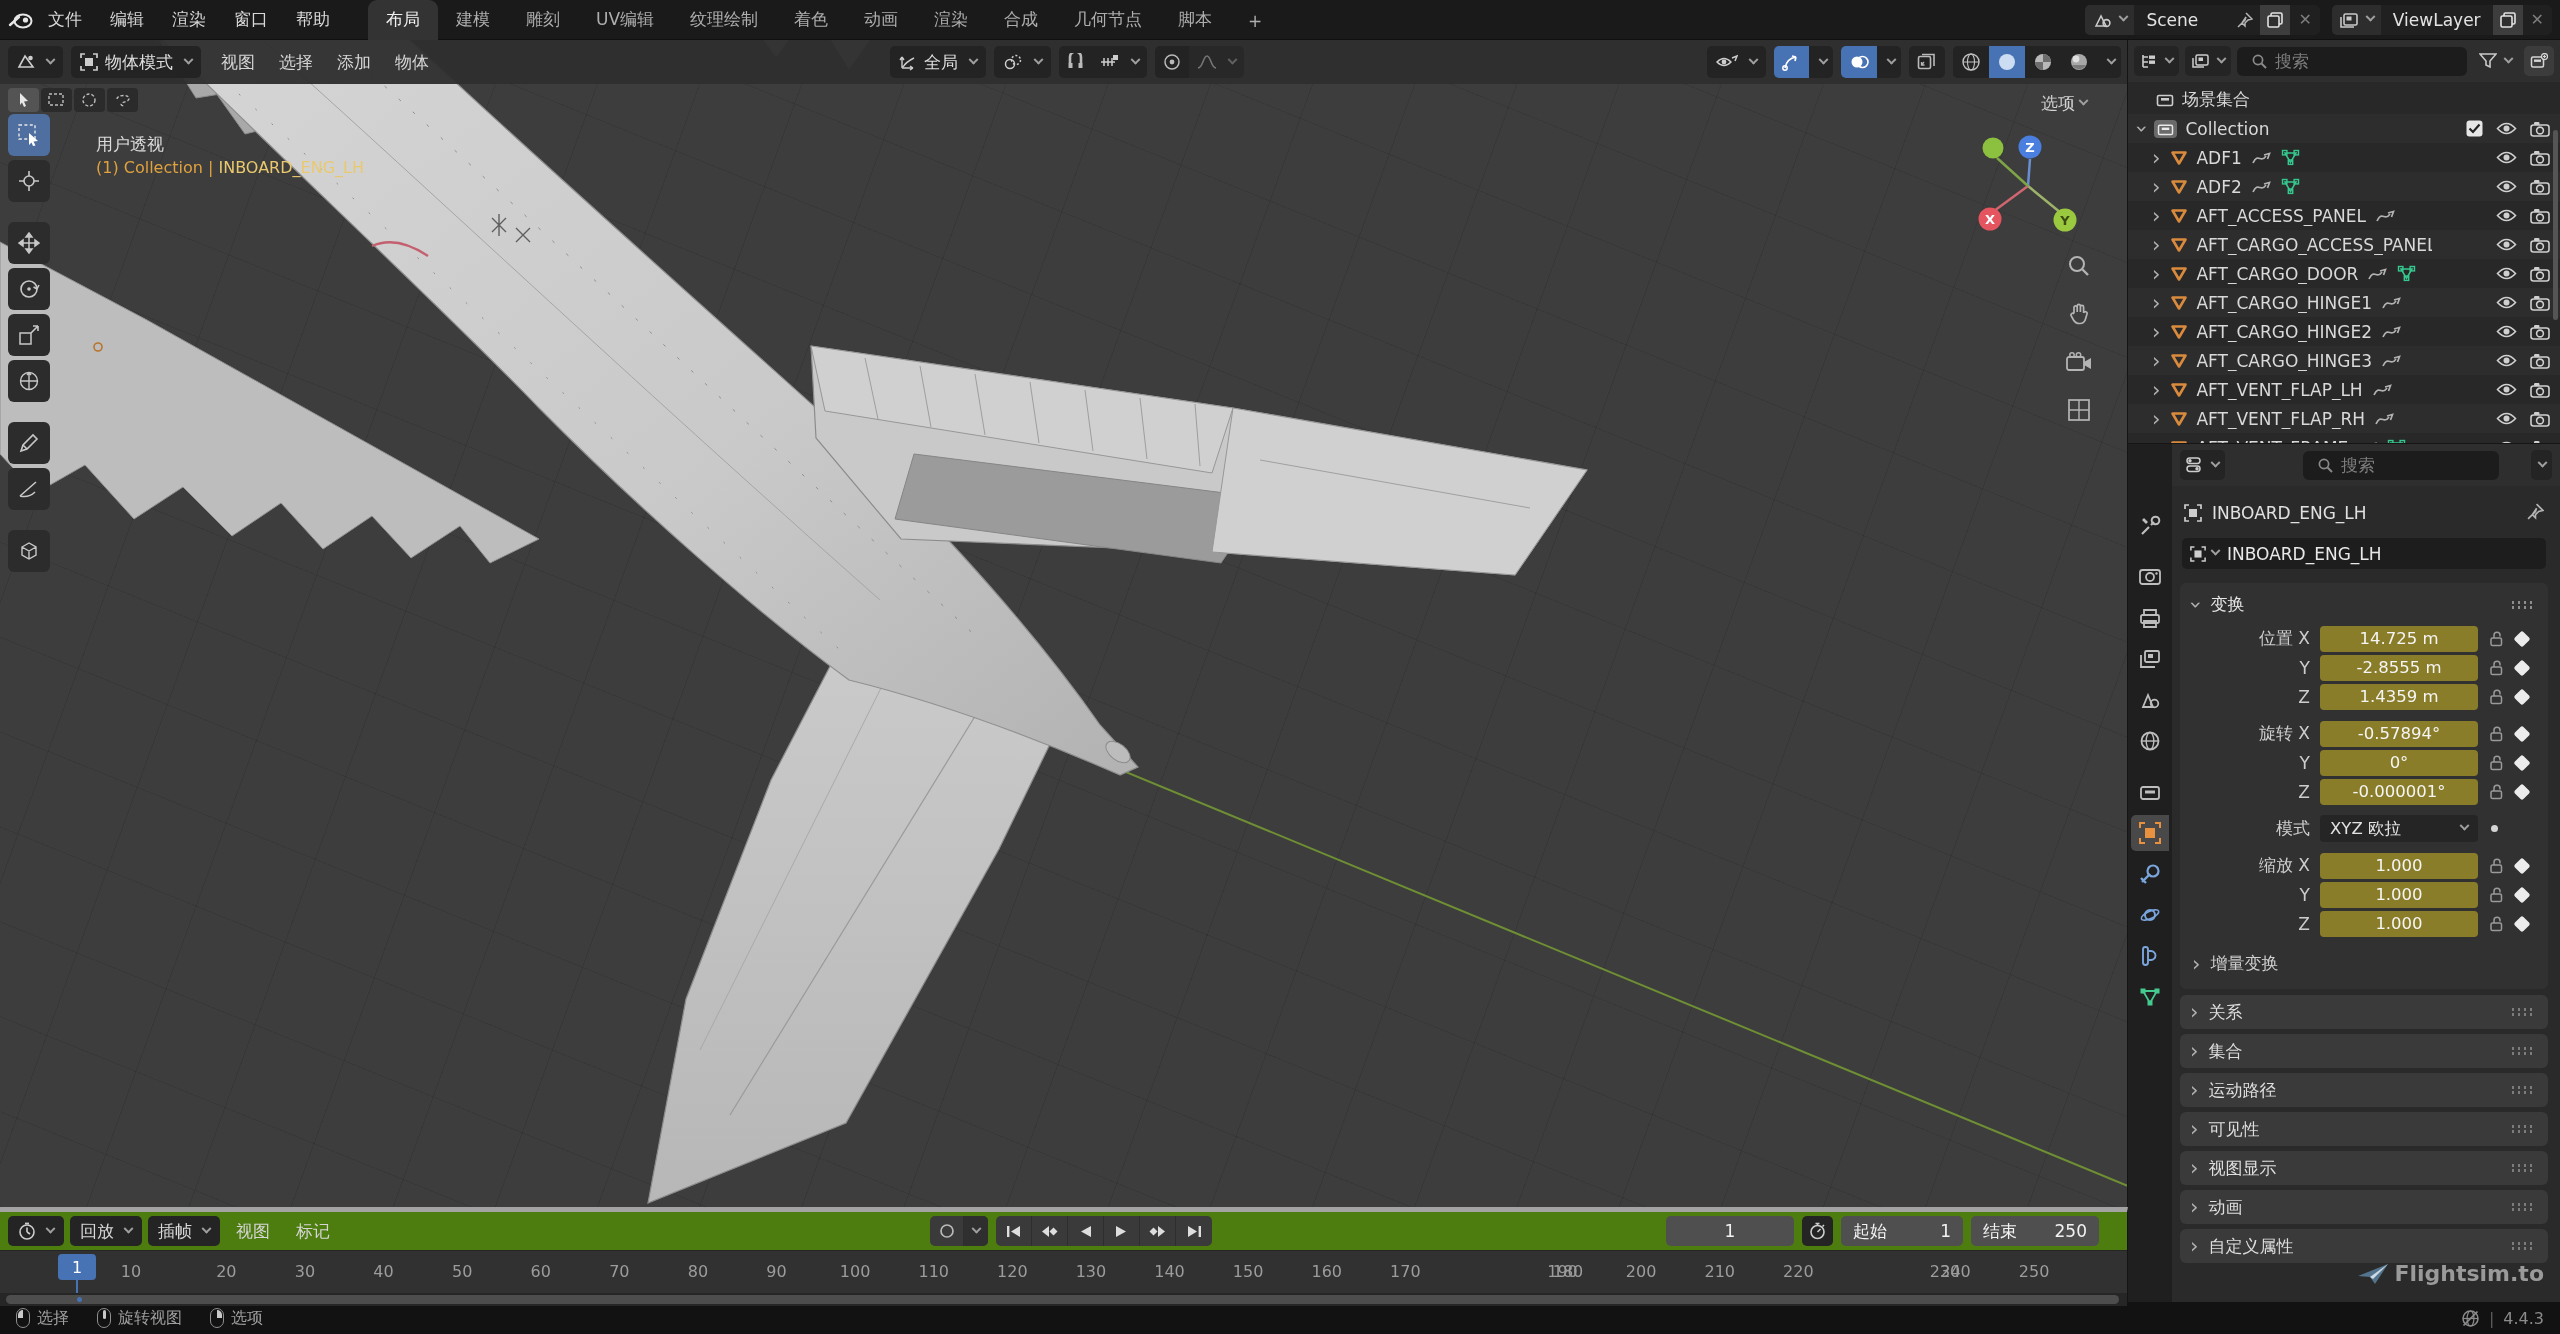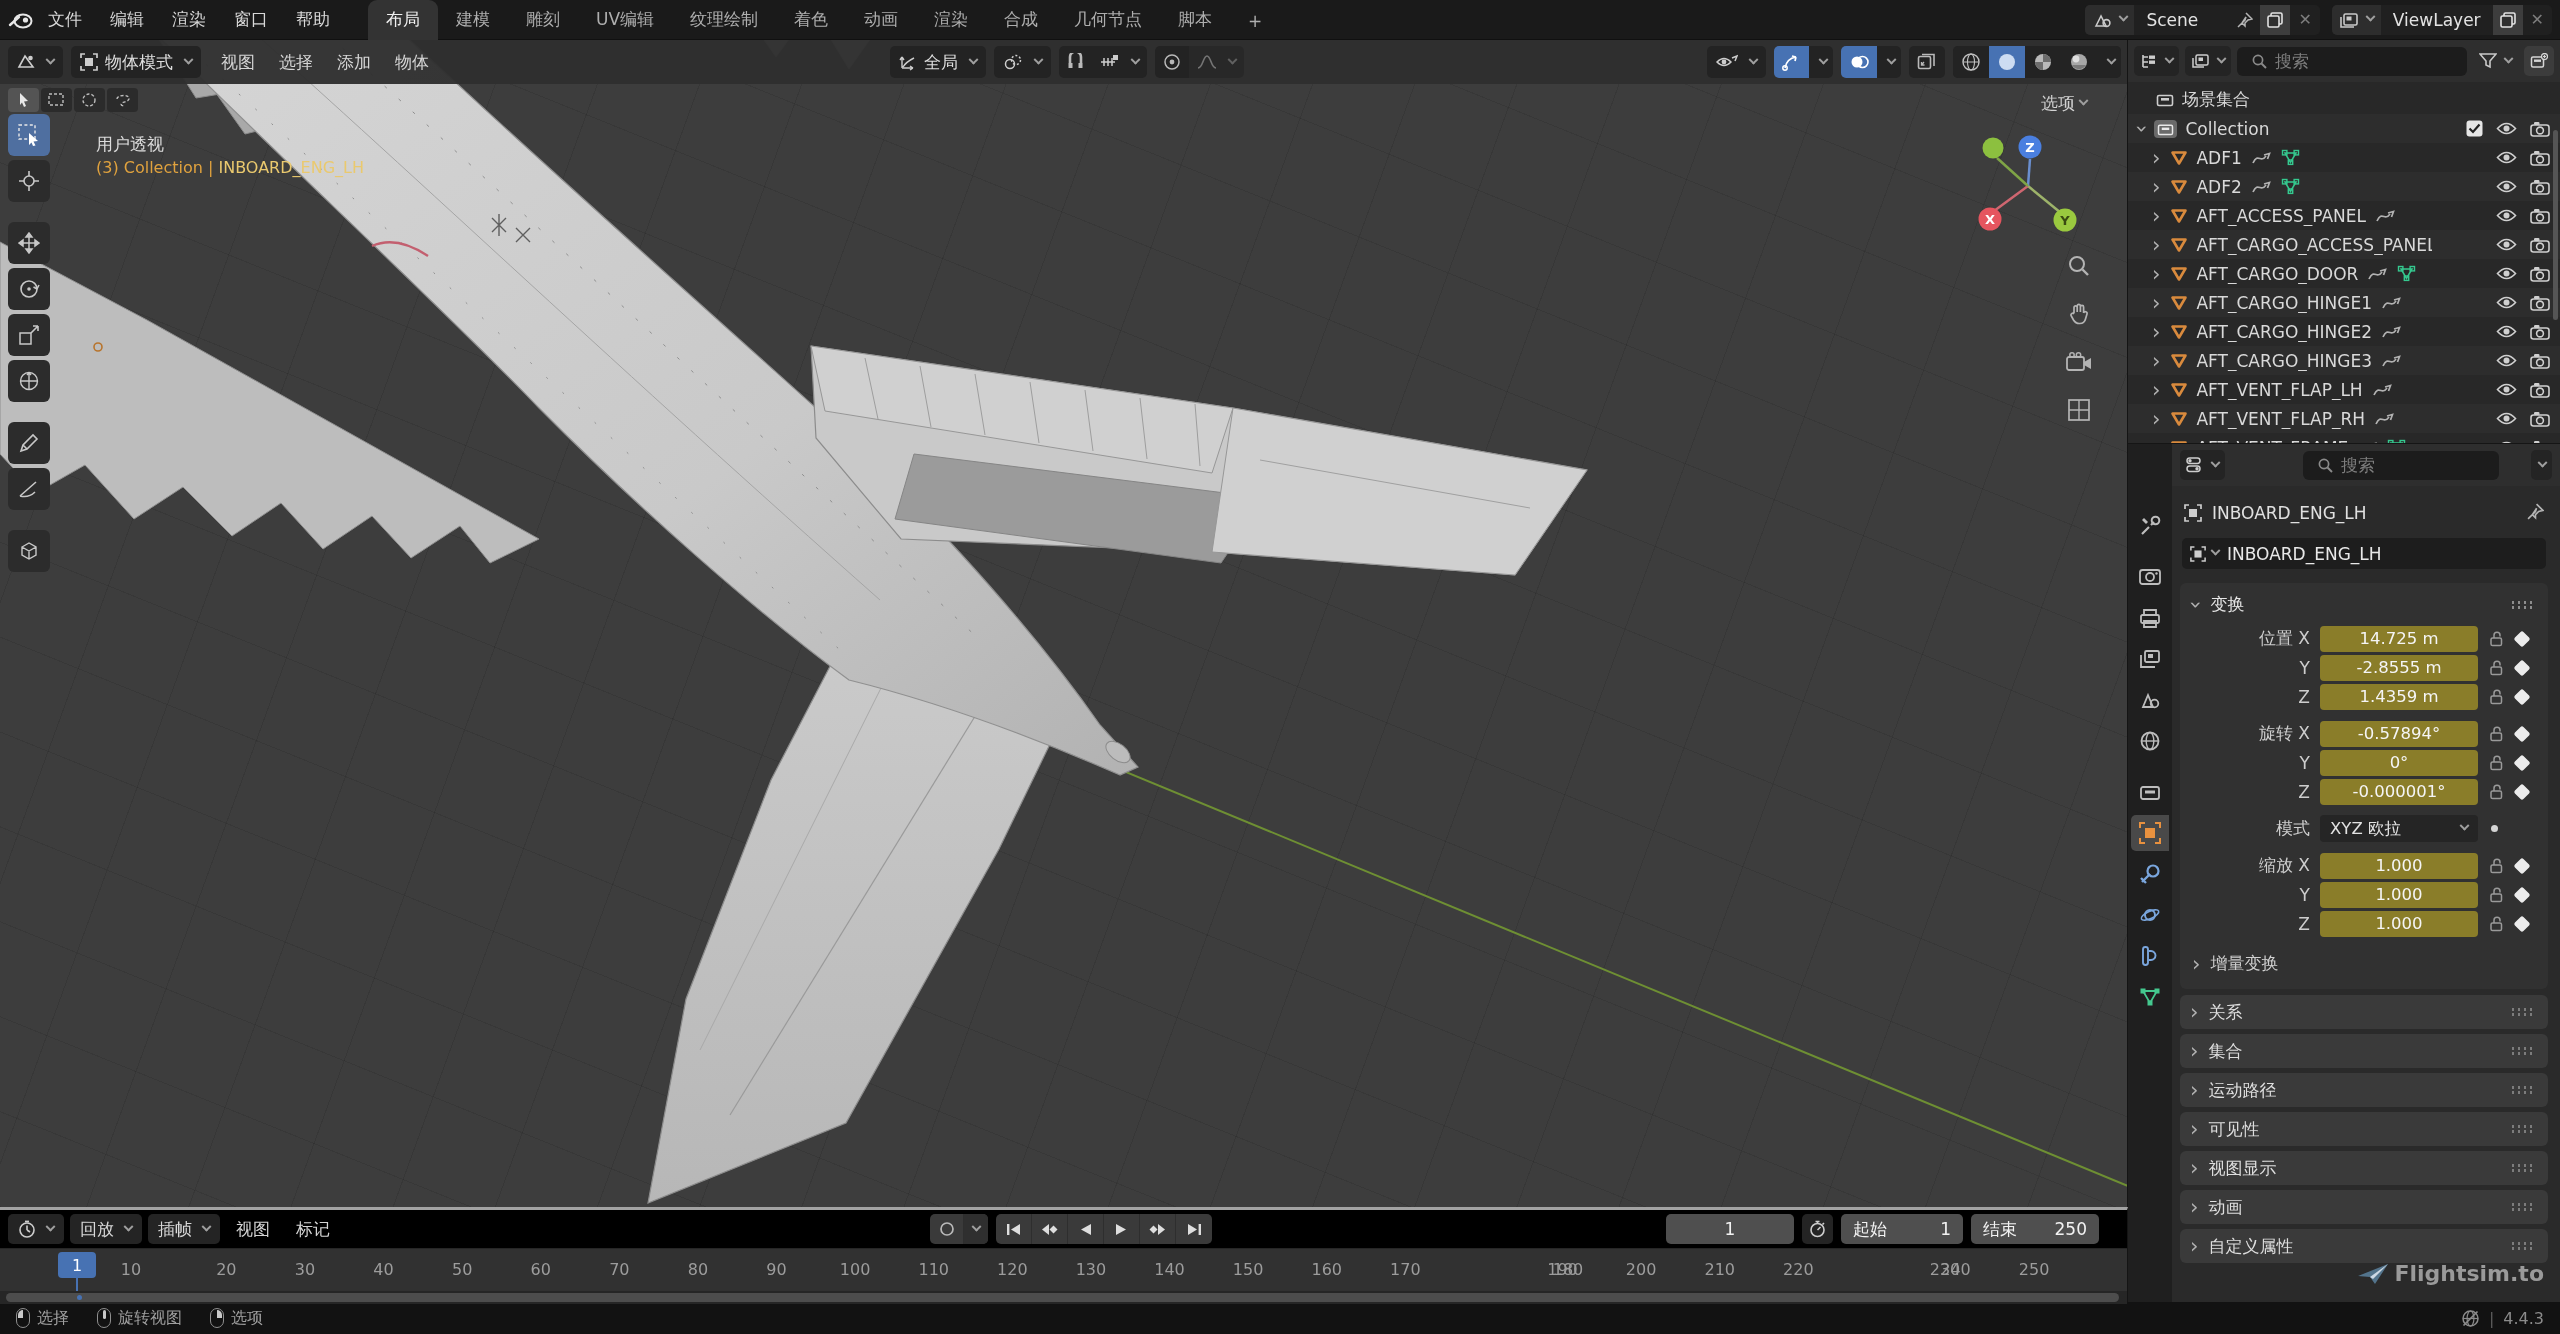"(3) Collection" span.c1 { text: 3 -> 1 }
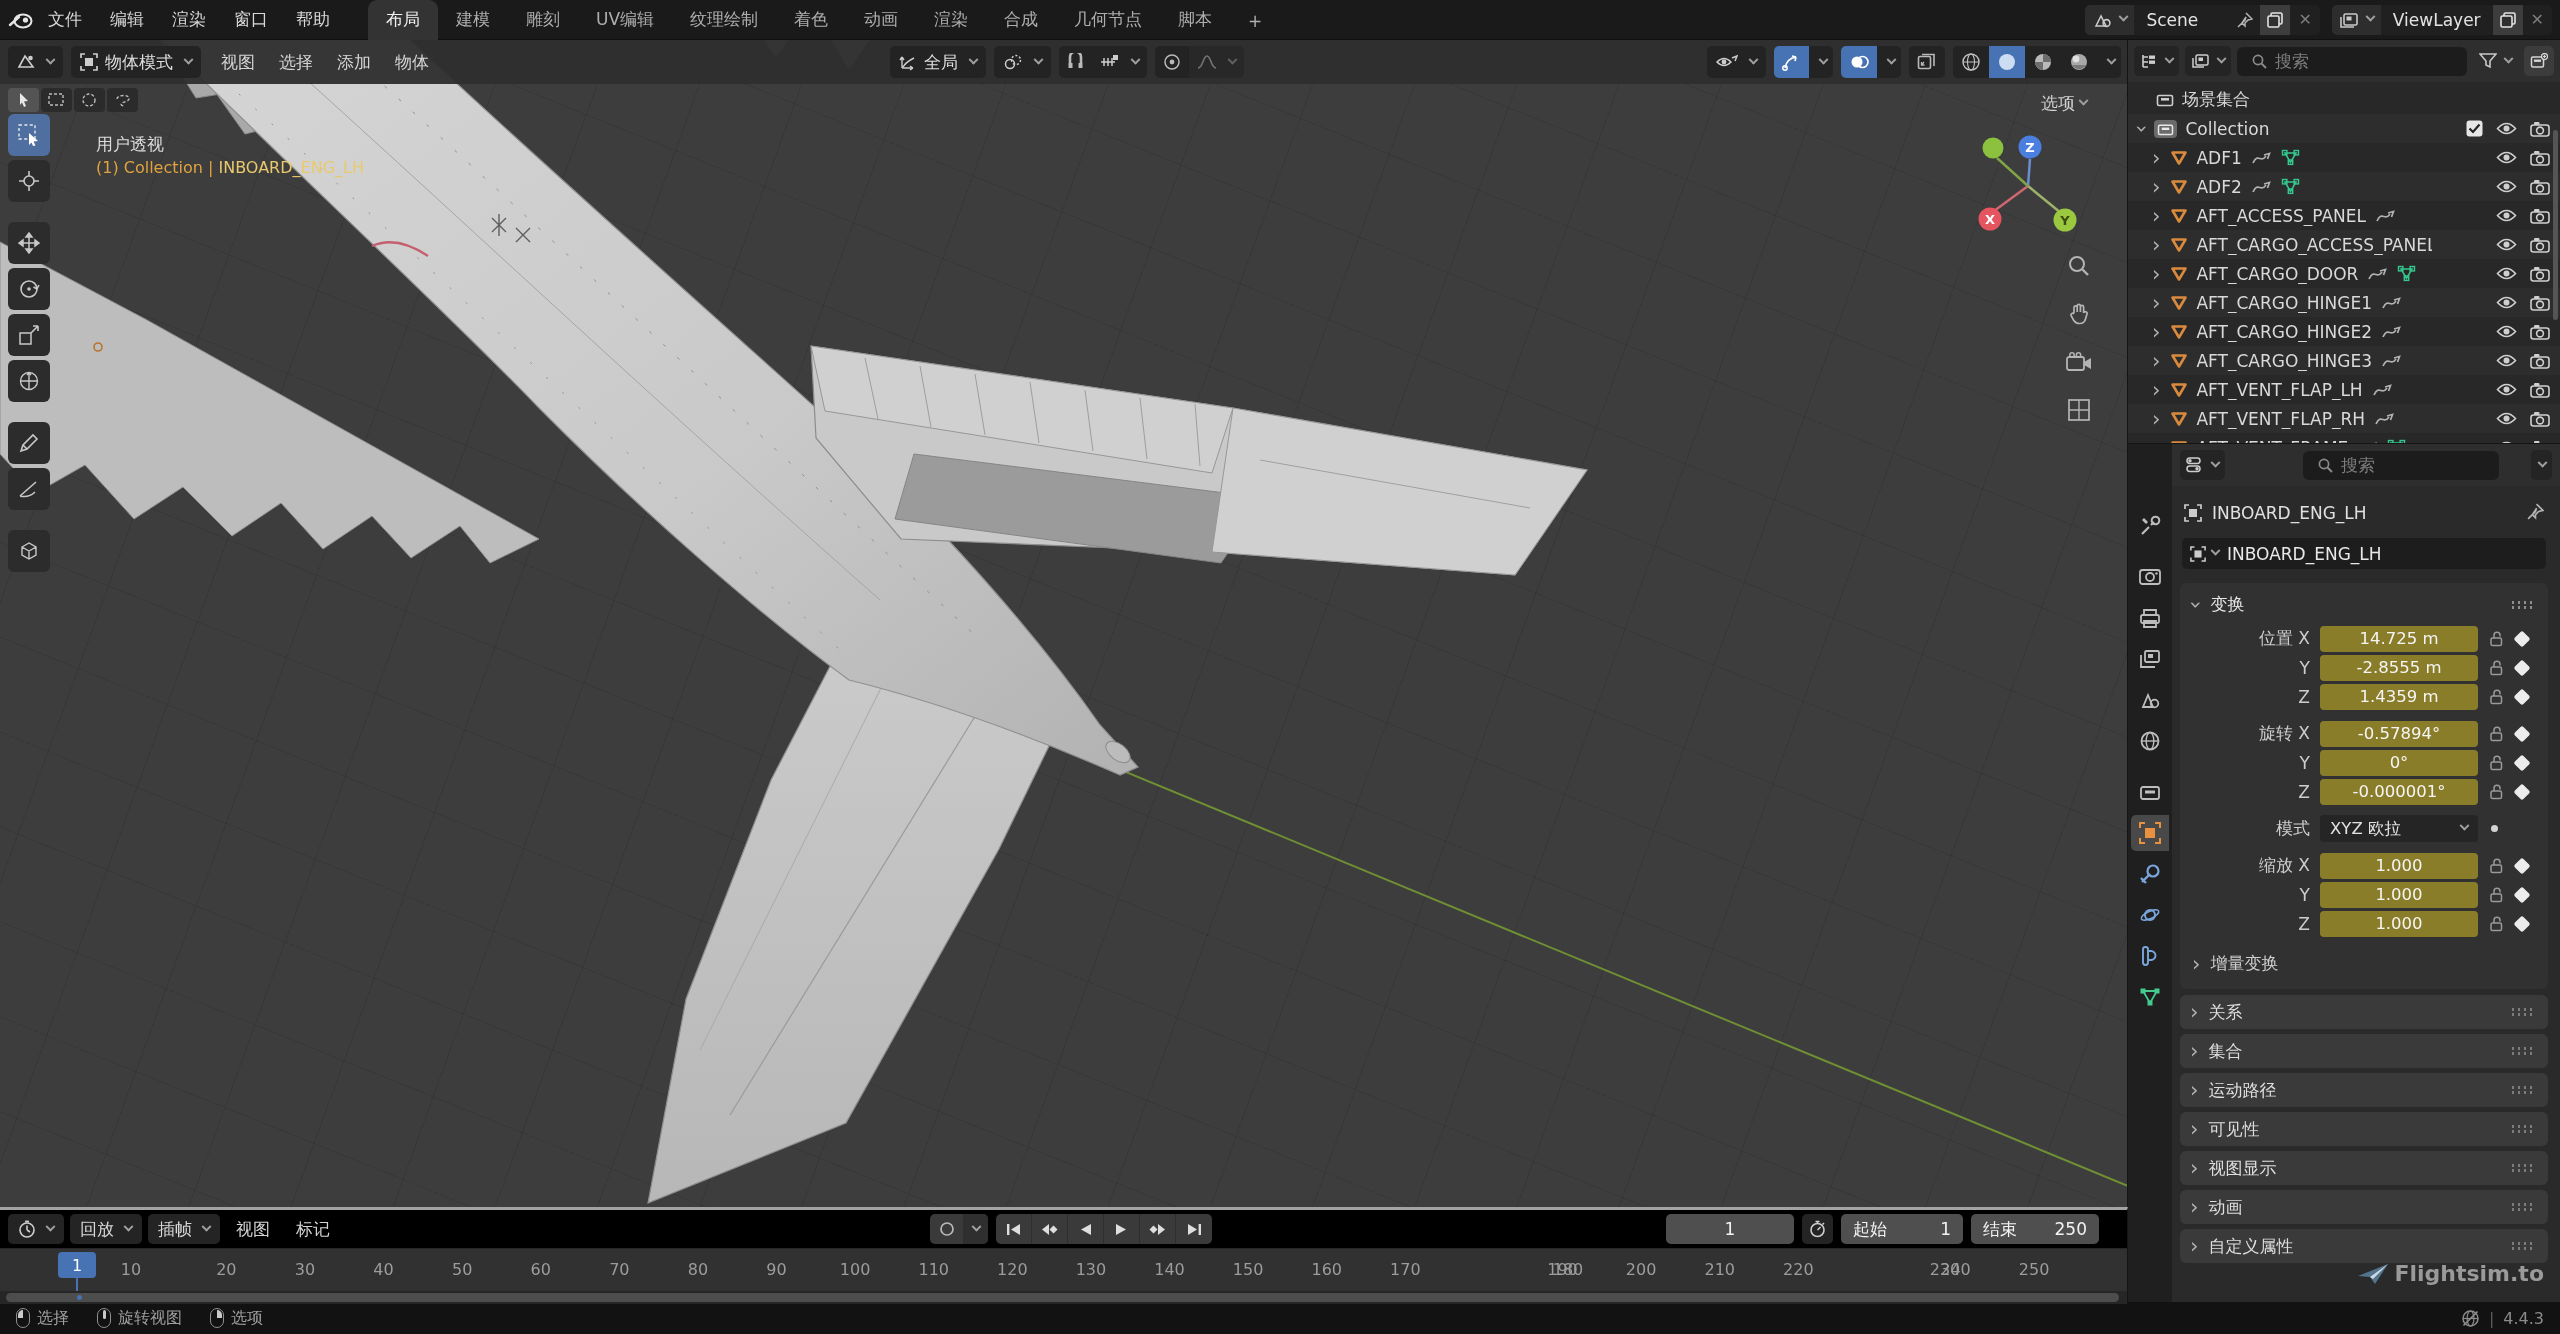"回放" .timeline { background: #000000 -> #4d7c0f; border-top: 3px solid #a3a3a3 -> 5px solid #a3a3a3 }
